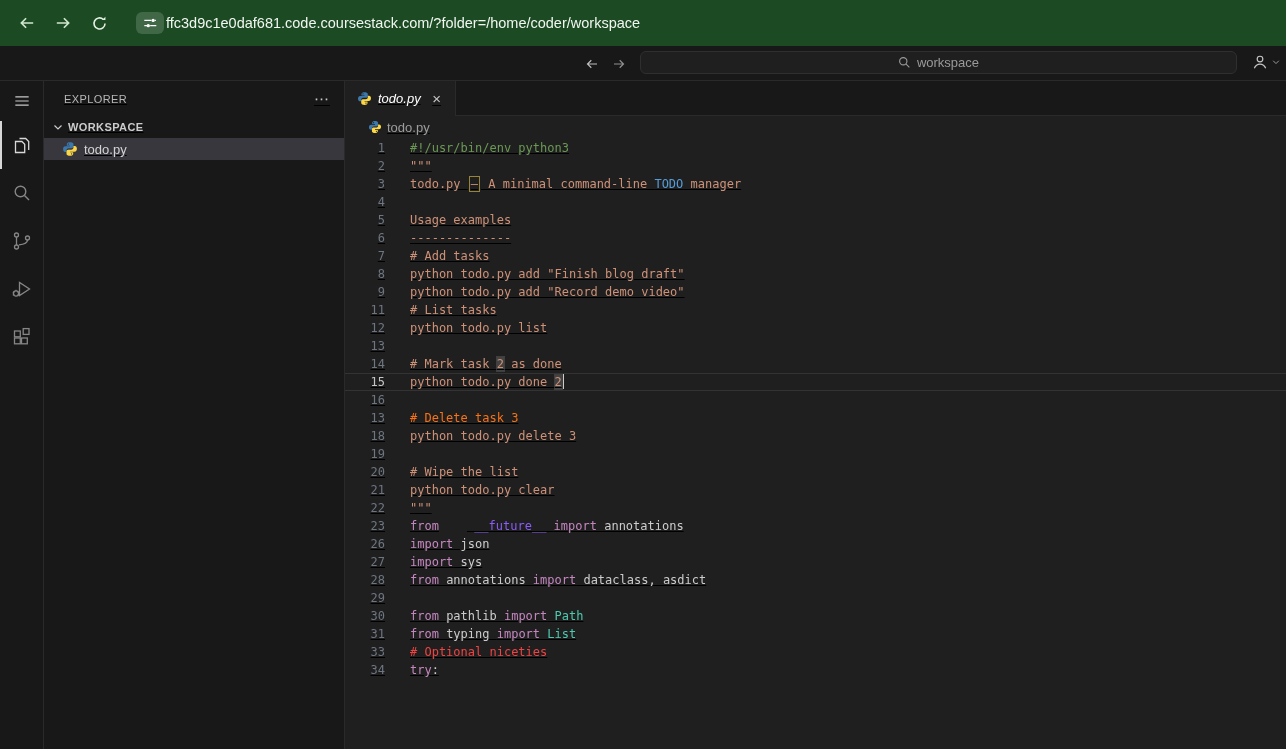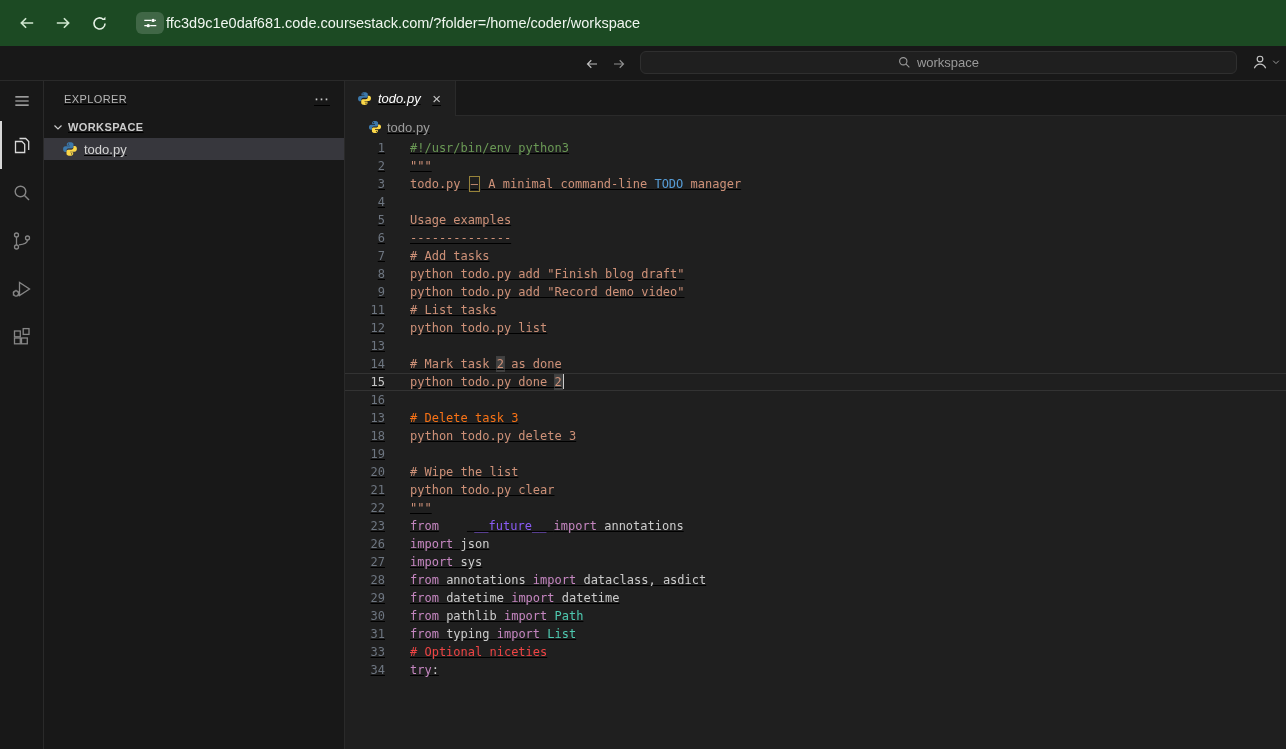"from datetime import datetime" span.codetxt { html: <span><span>from</span><span> datetime </span><span>import</span><span> datetime</span></span> -> none }
